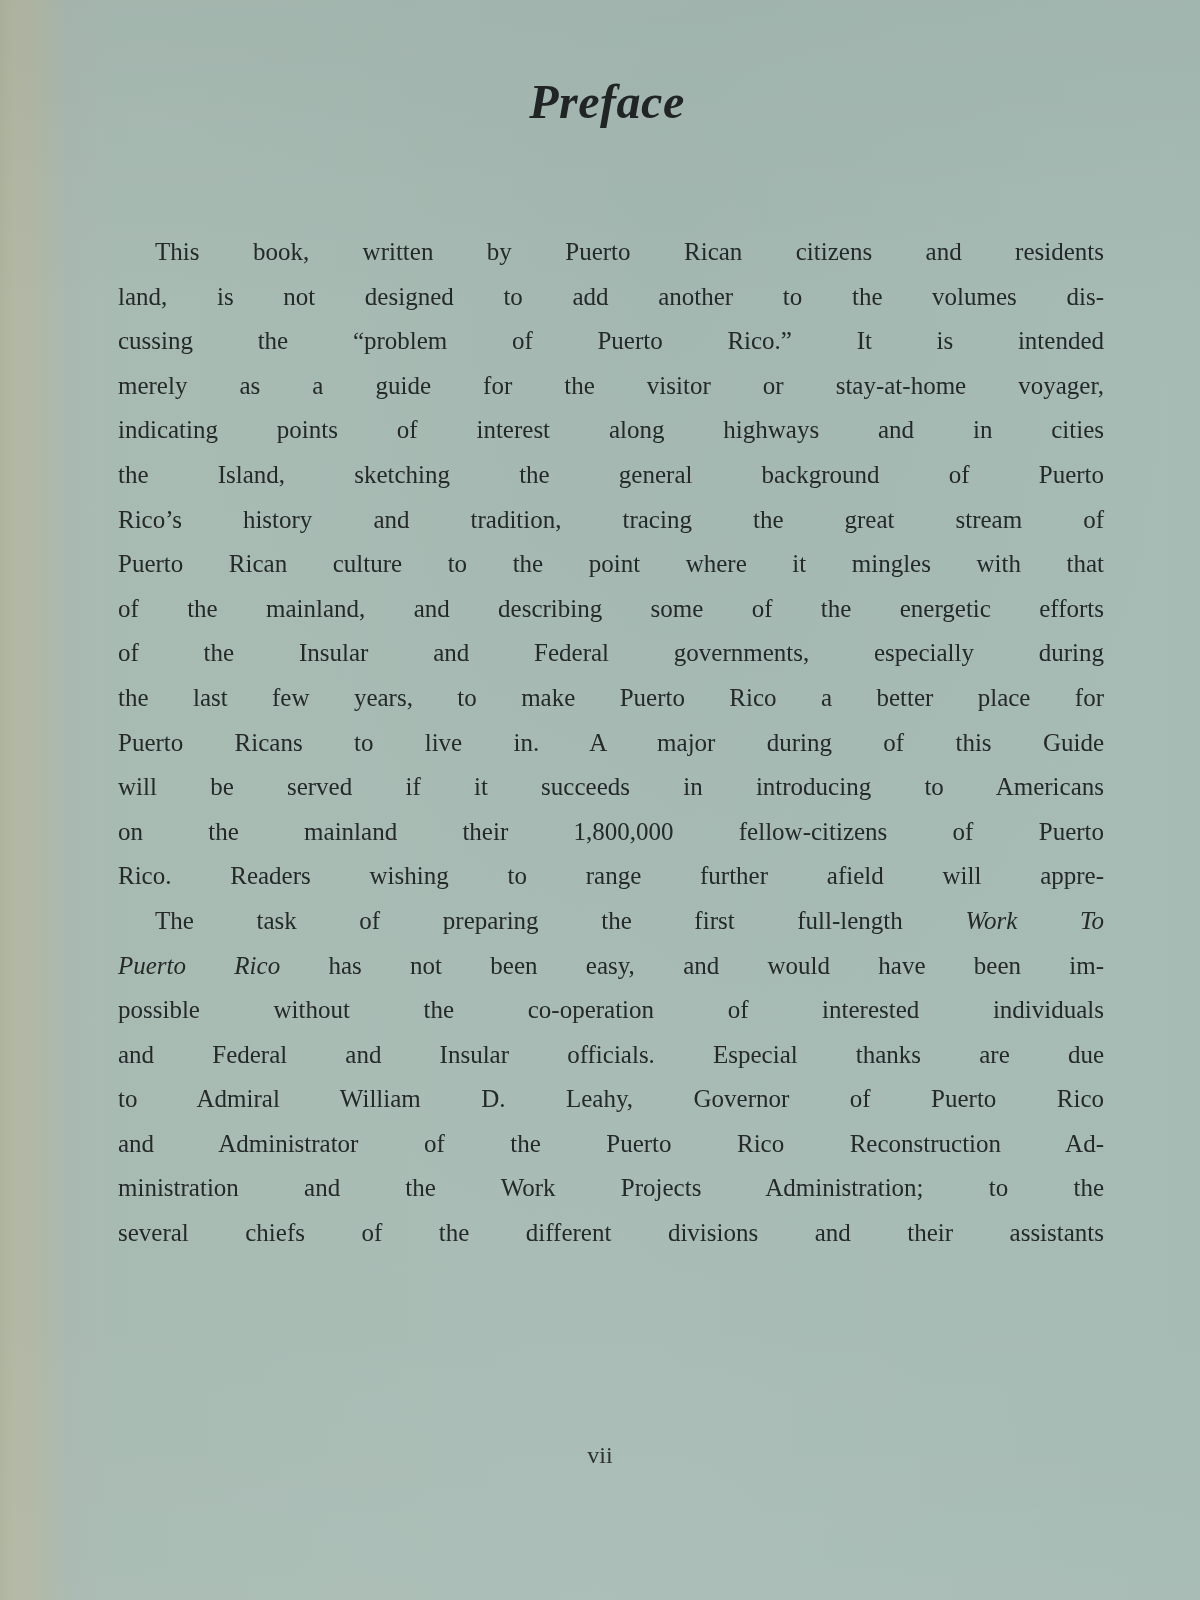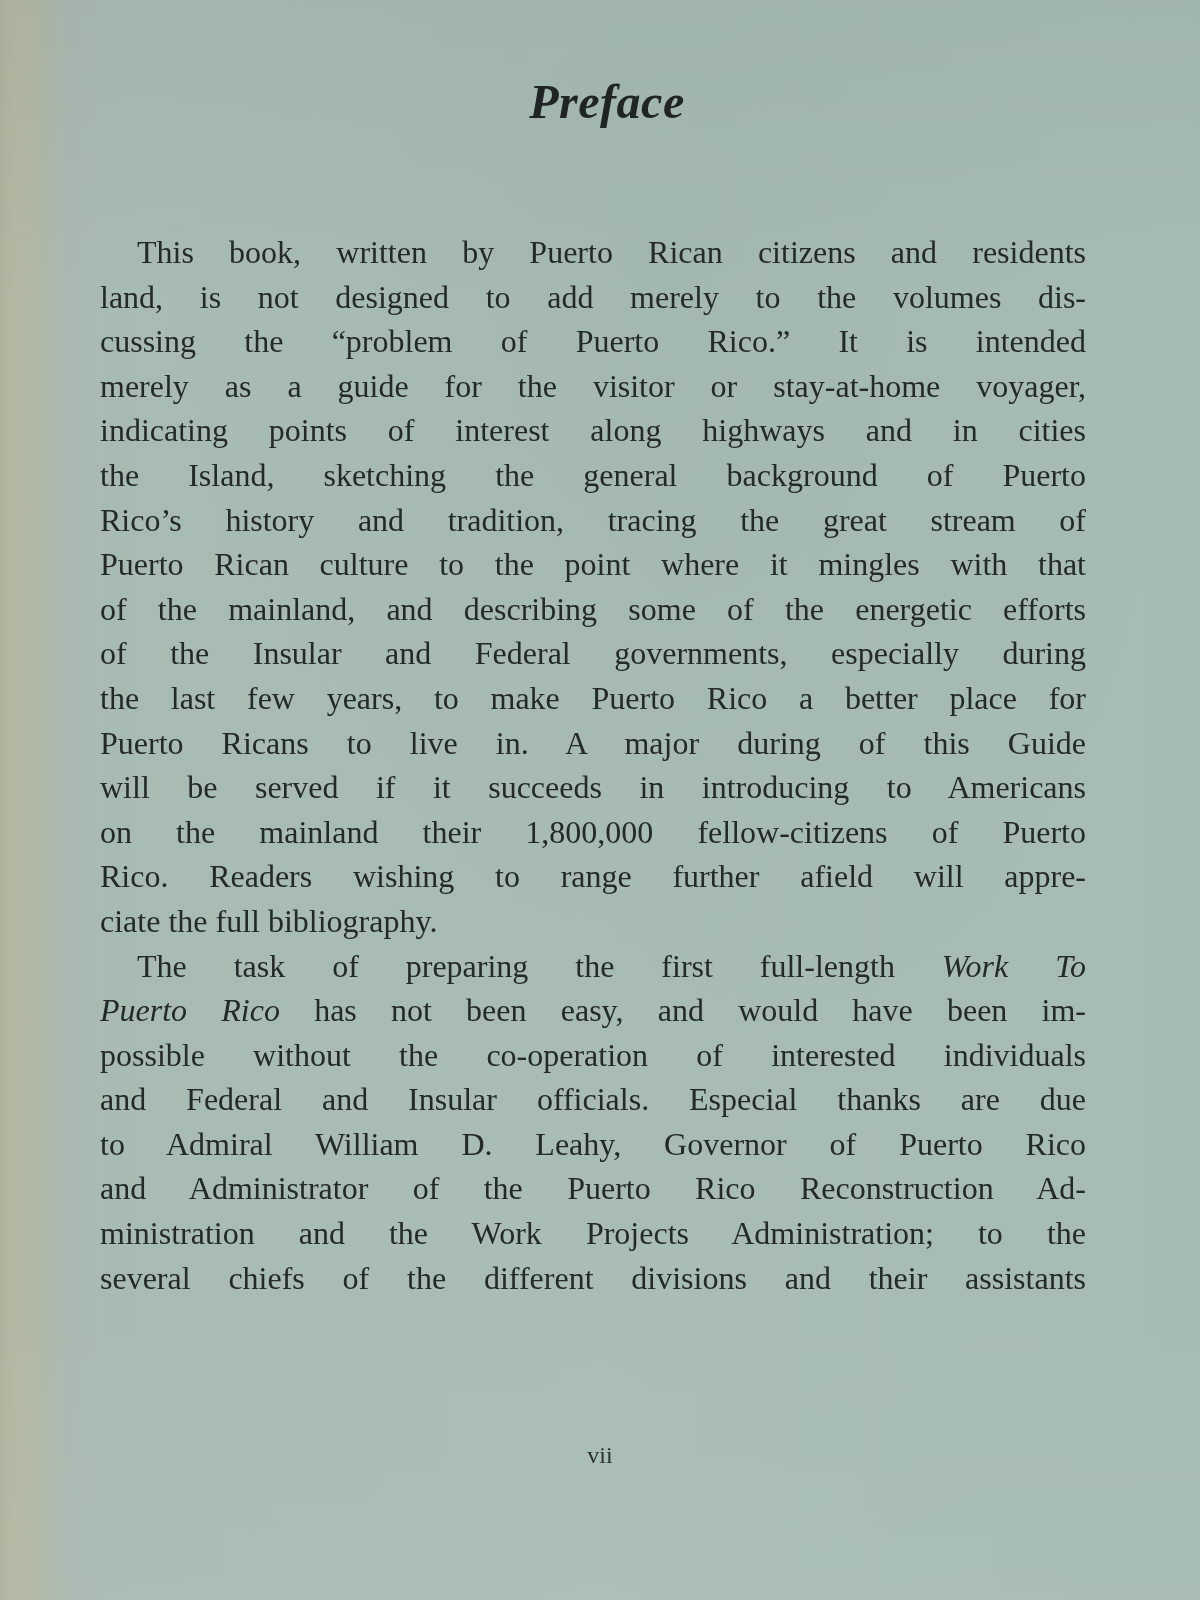"This book, written by Puerto" .body-text { font-size: 32px -> 25px; left: 100px -> 118px }
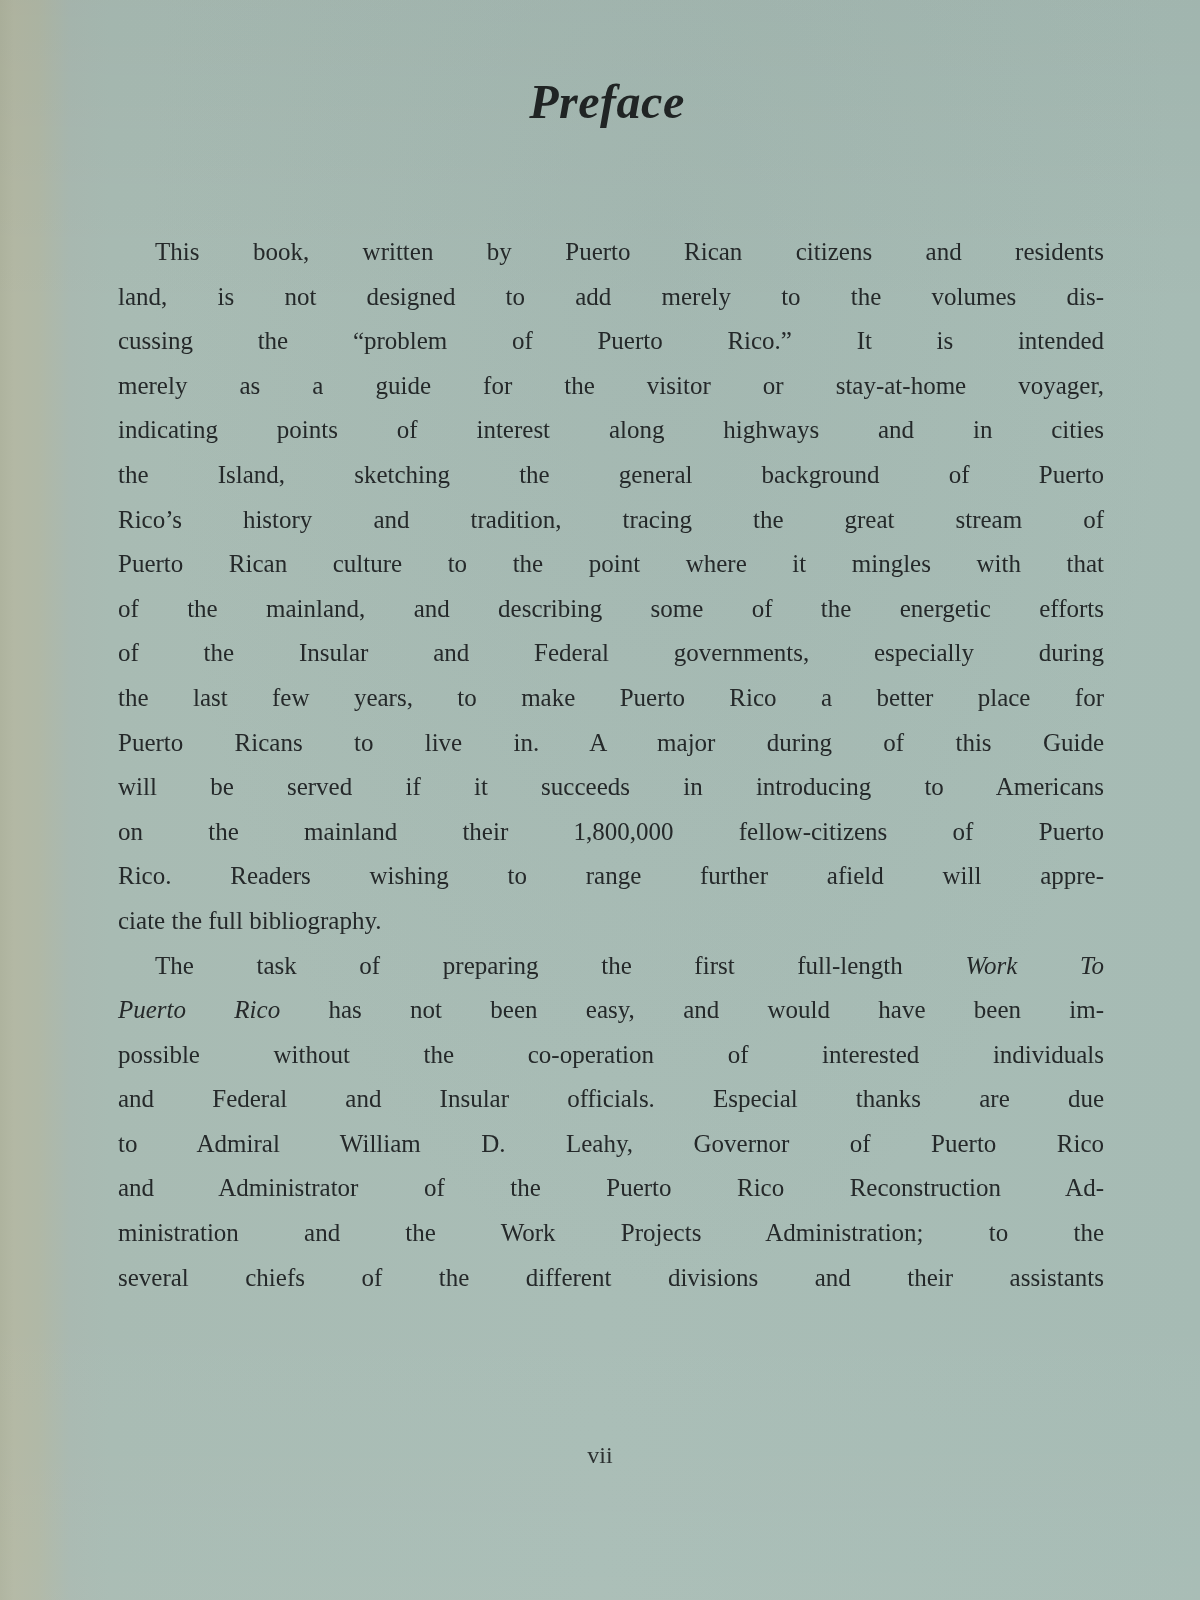"land, is not designed to" span.line { text: merely -> another }
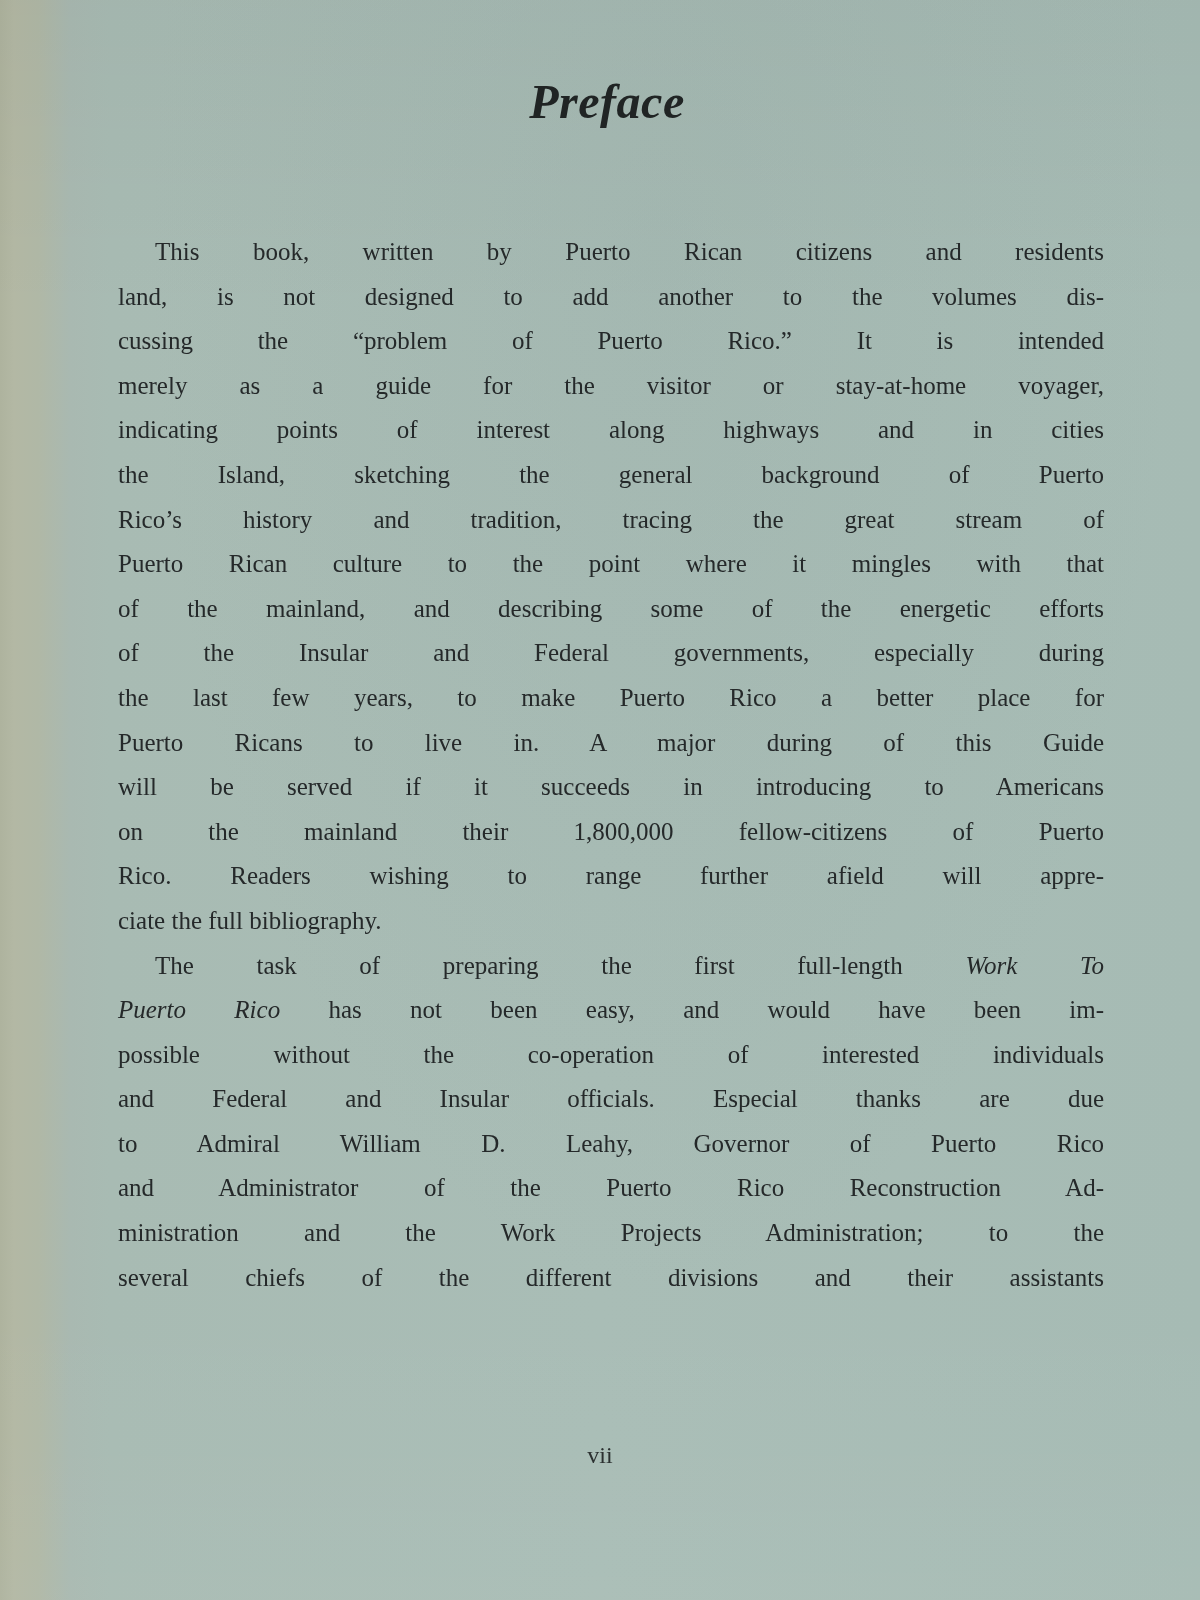"ciate the full bibliography." span.line { html: <span>ciate the full bibliography.</span> -> none }
